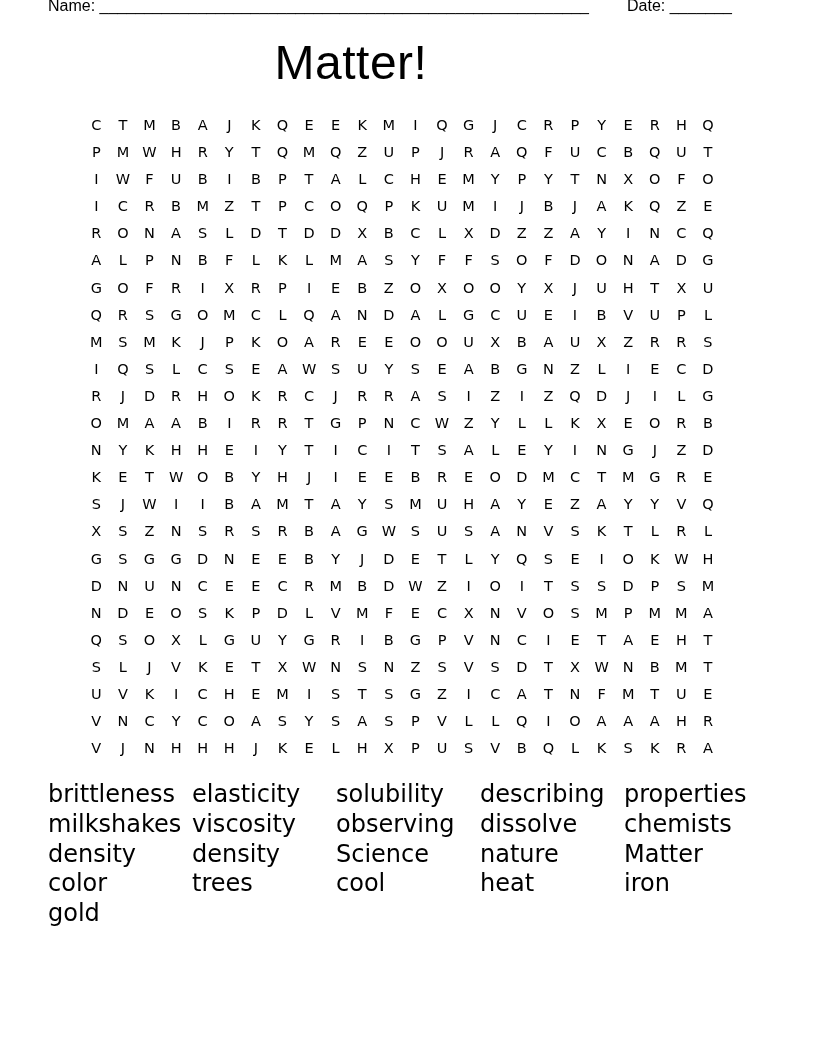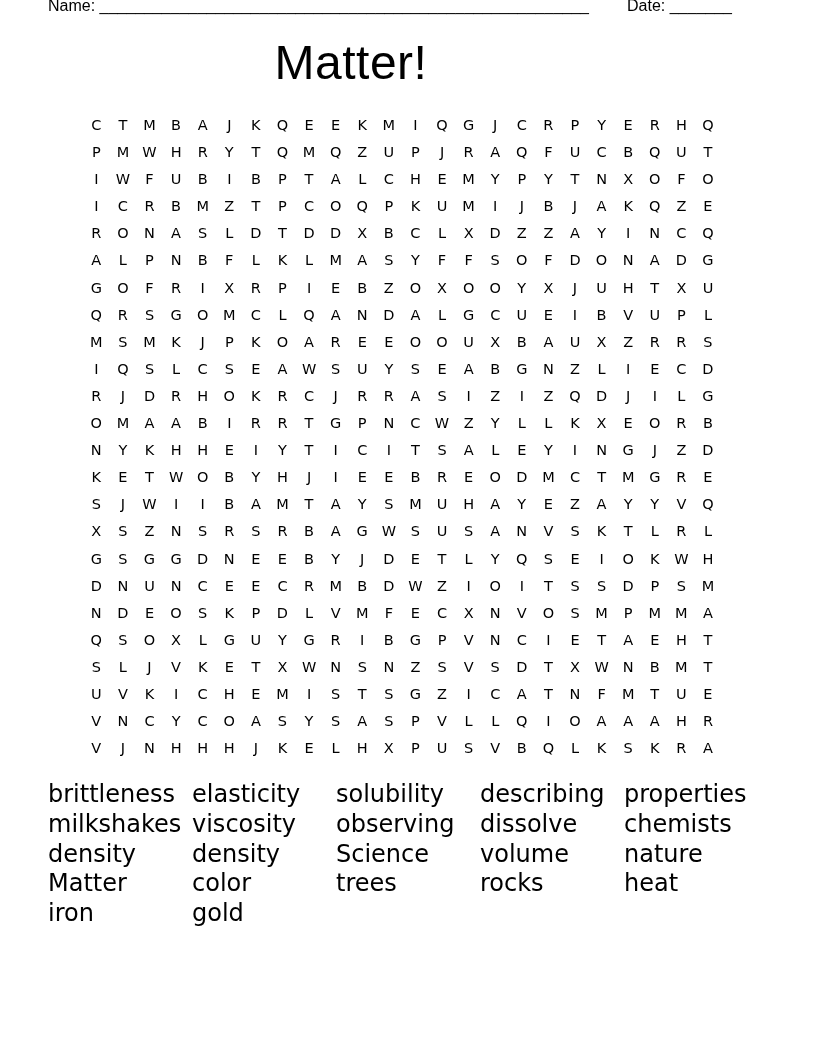"volume" span.word { html: <span>volume</span> -> none }
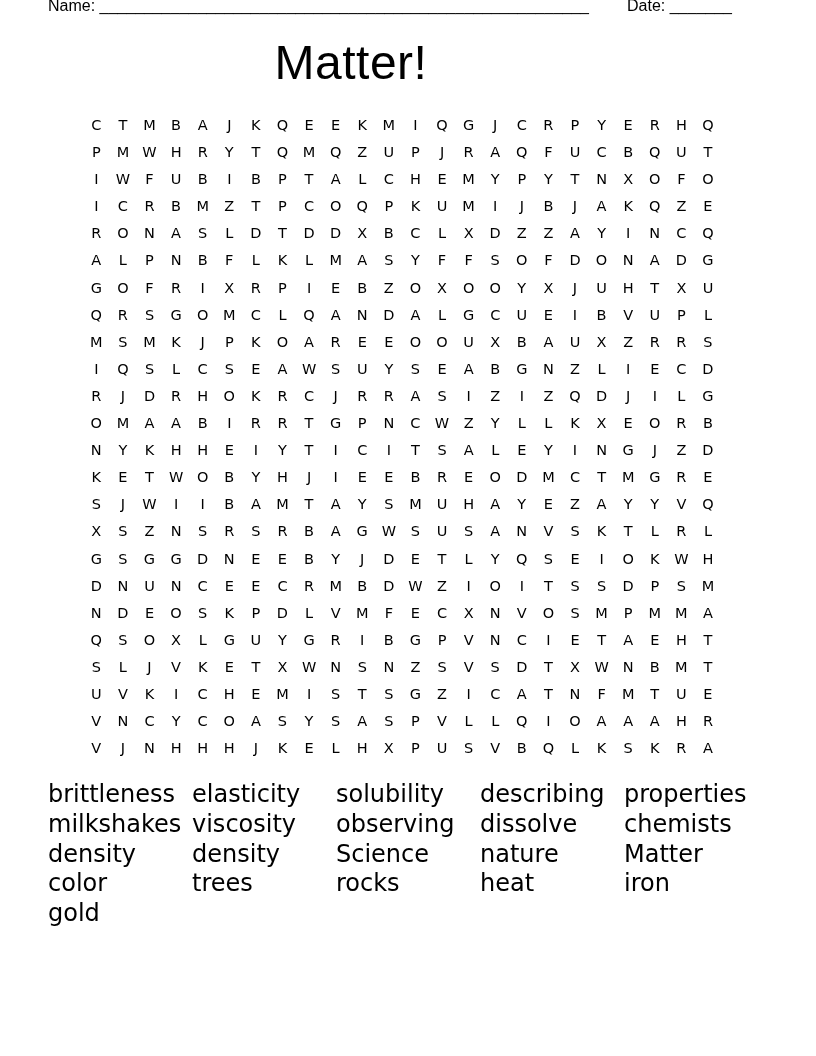"rocks" span.word { text: rocks -> cool }
